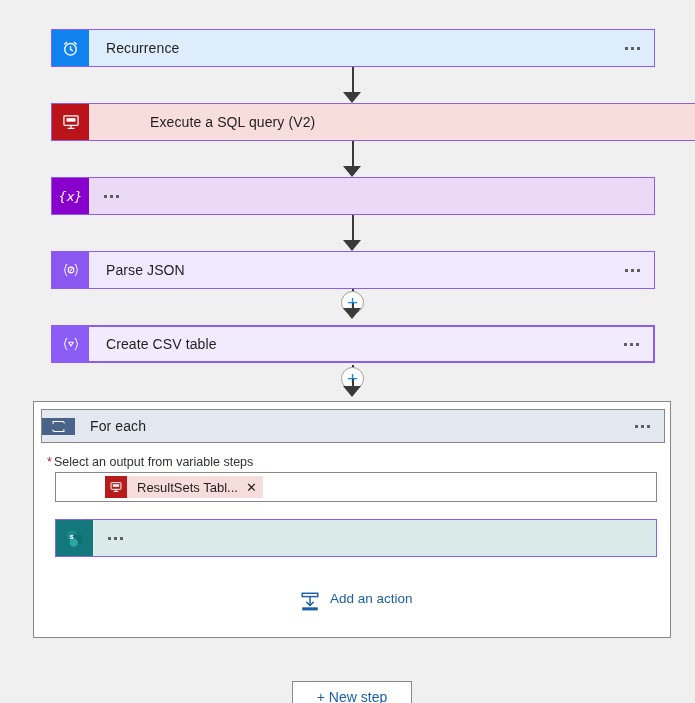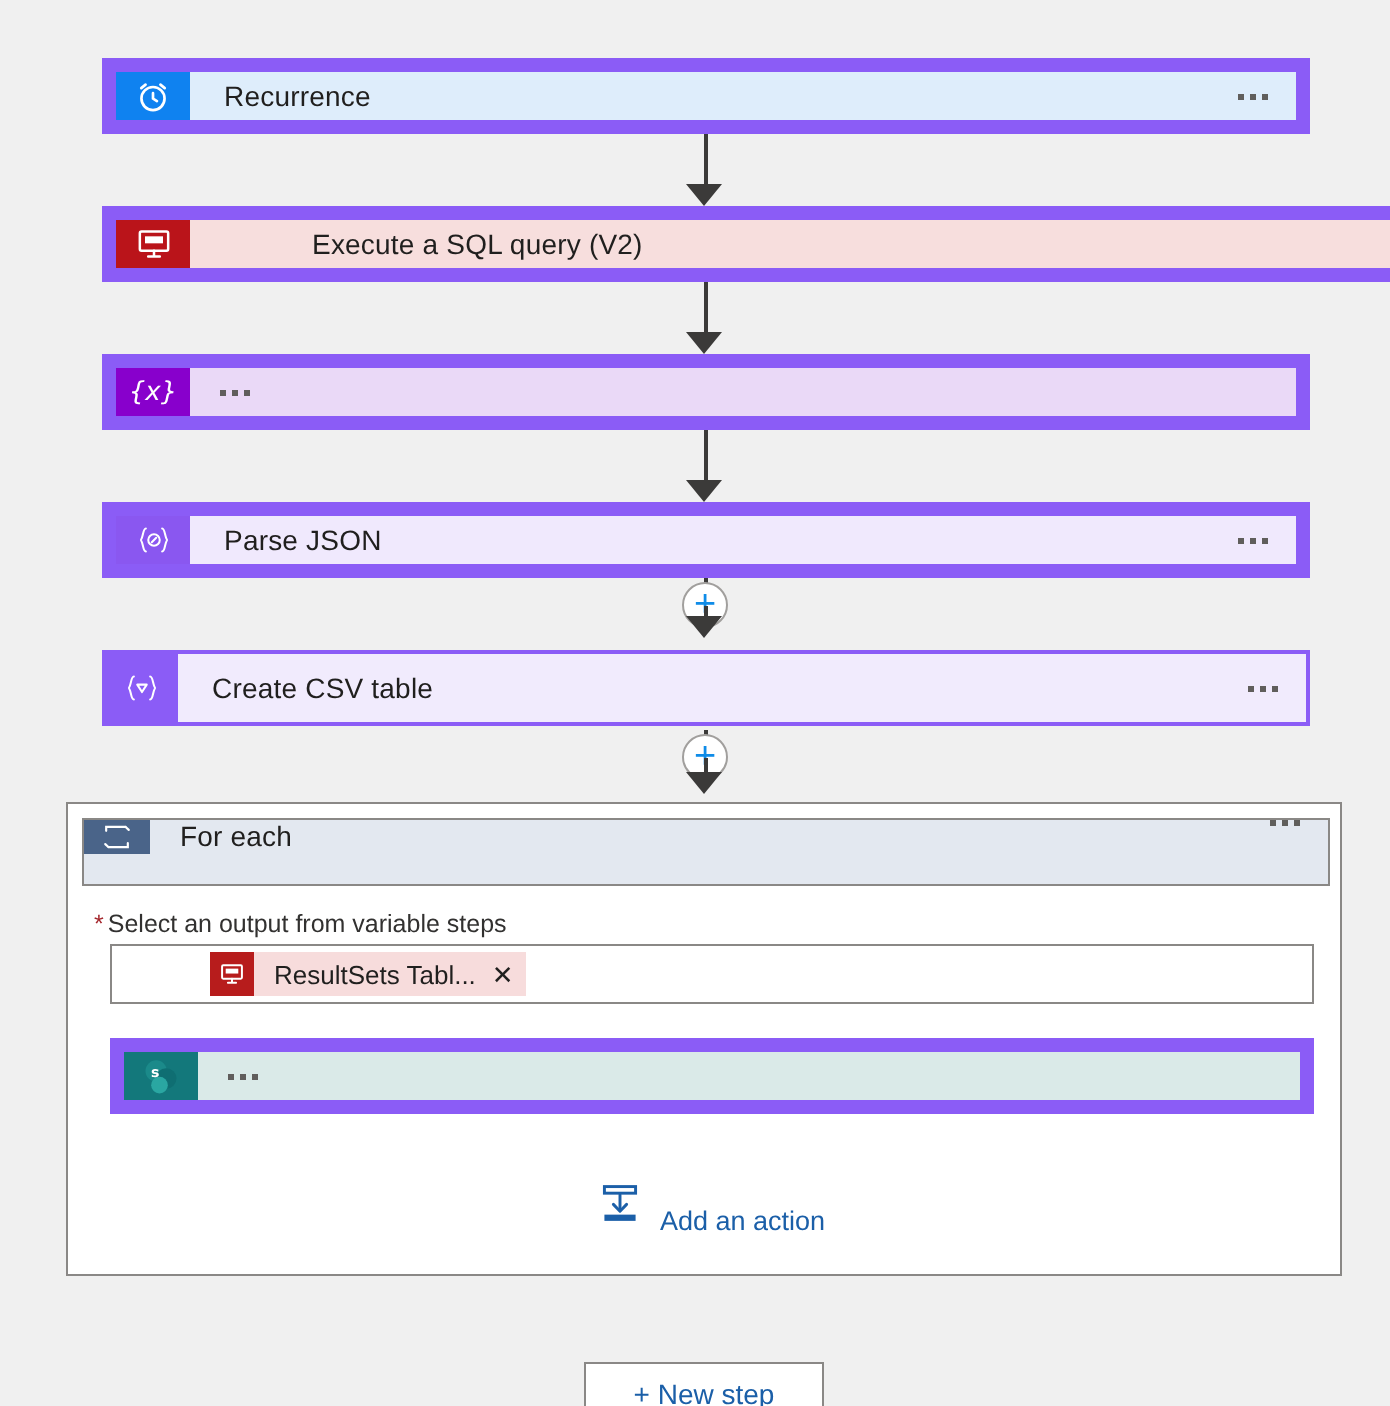"Recurrence" .card { border: 7px solid #8b5cf6 -> 1px solid #8b5cf6 }
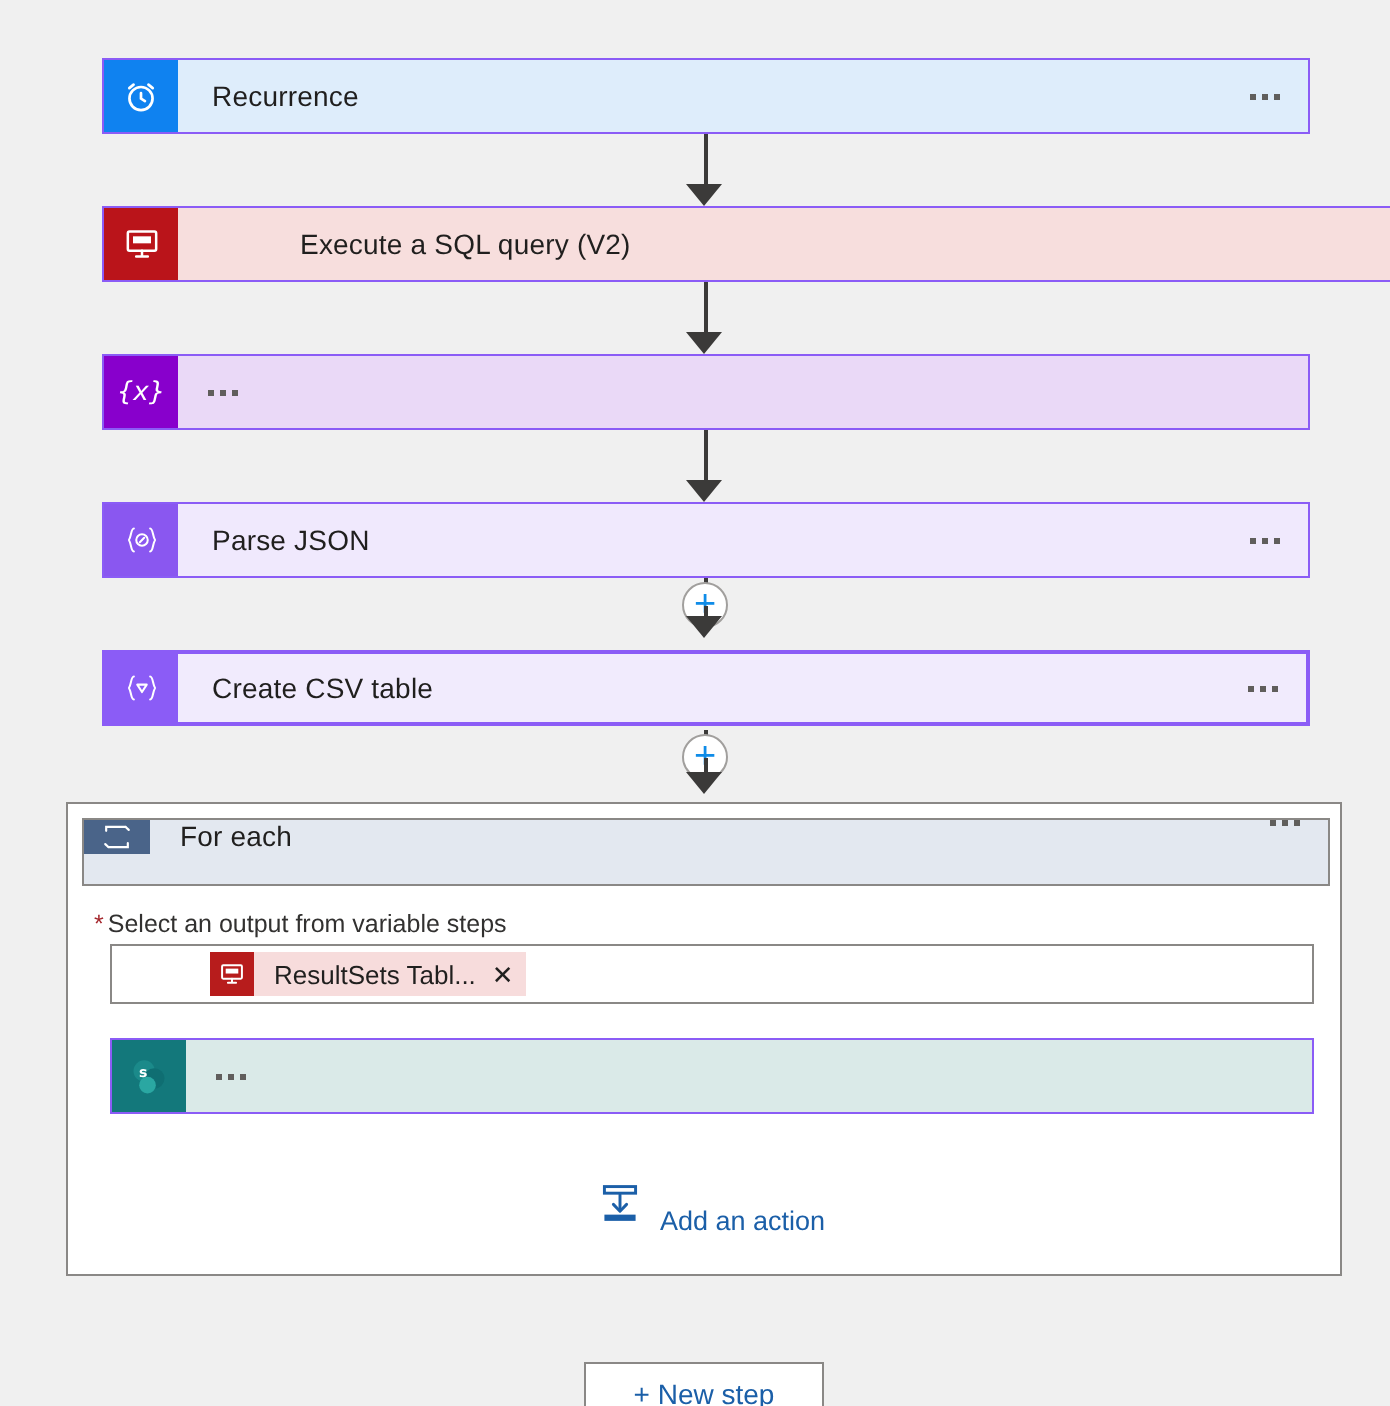"For each" #foreach-header { align-items: flex-start -> center }
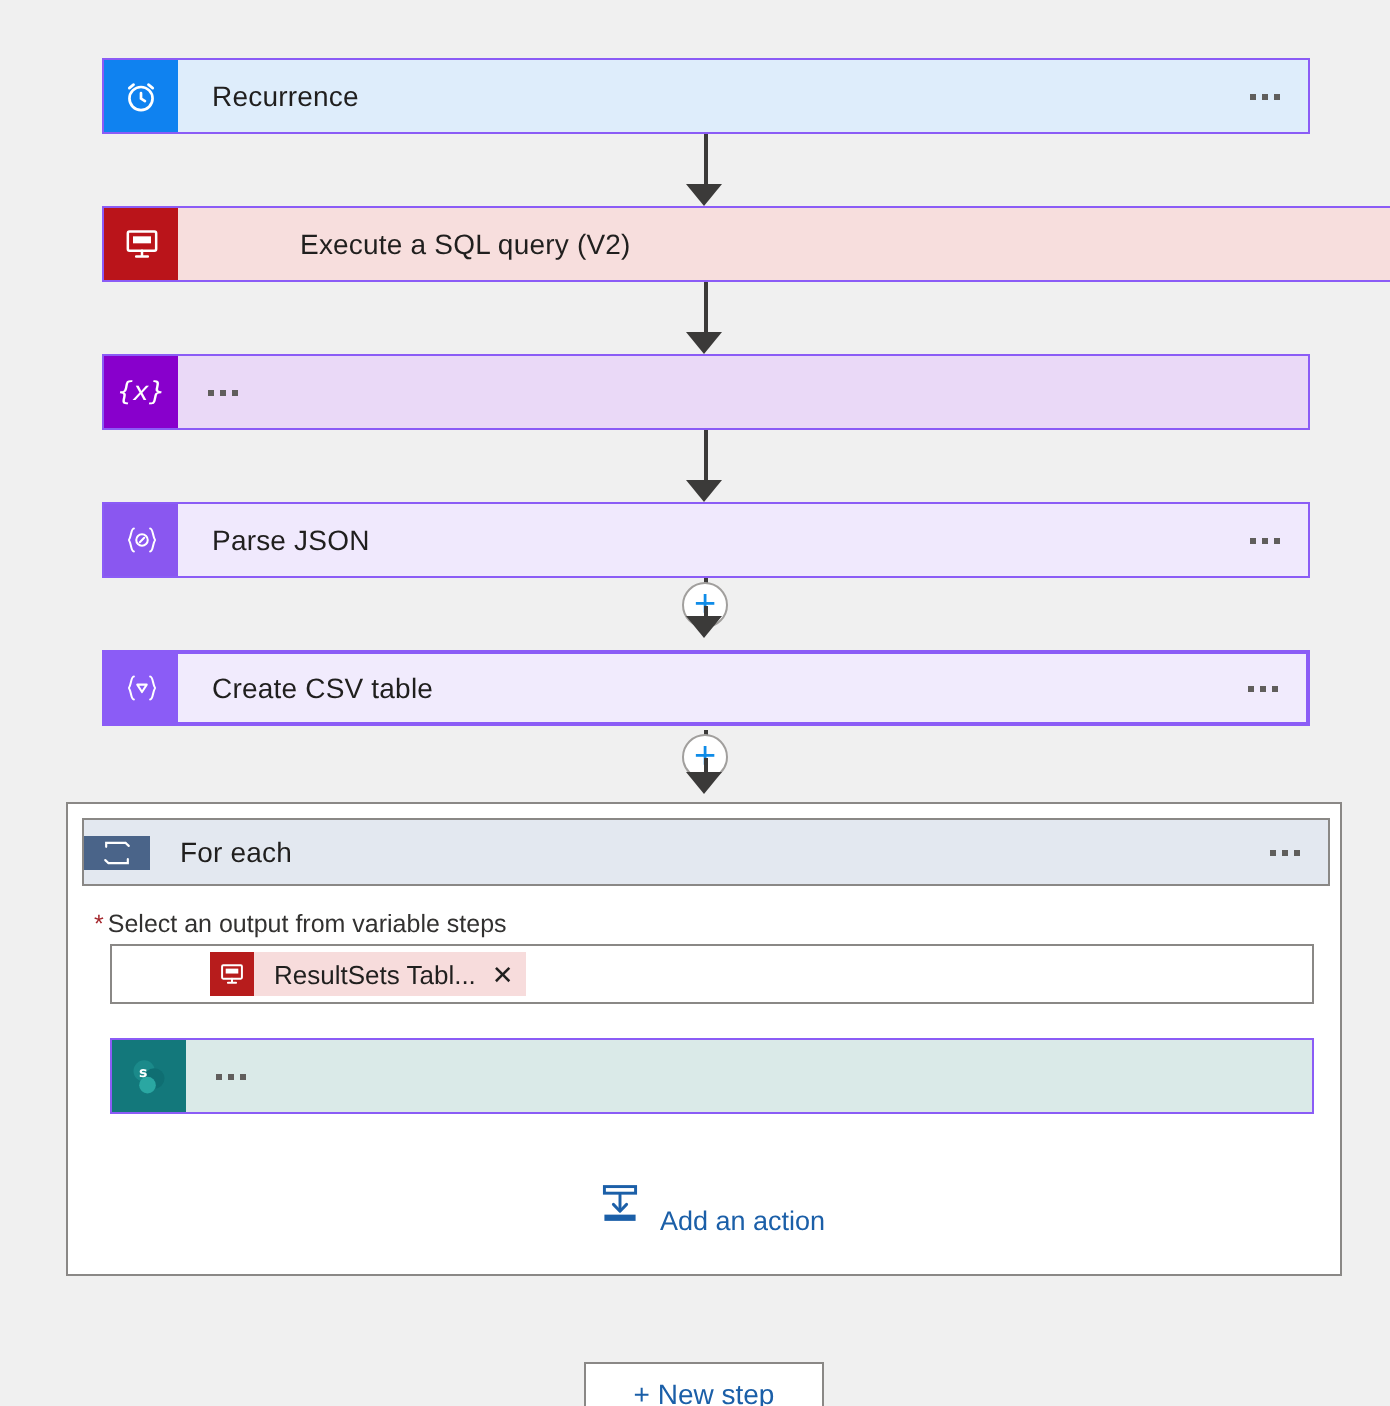"Add an action" #add-action { align-items: flex-end -> flex-start }
